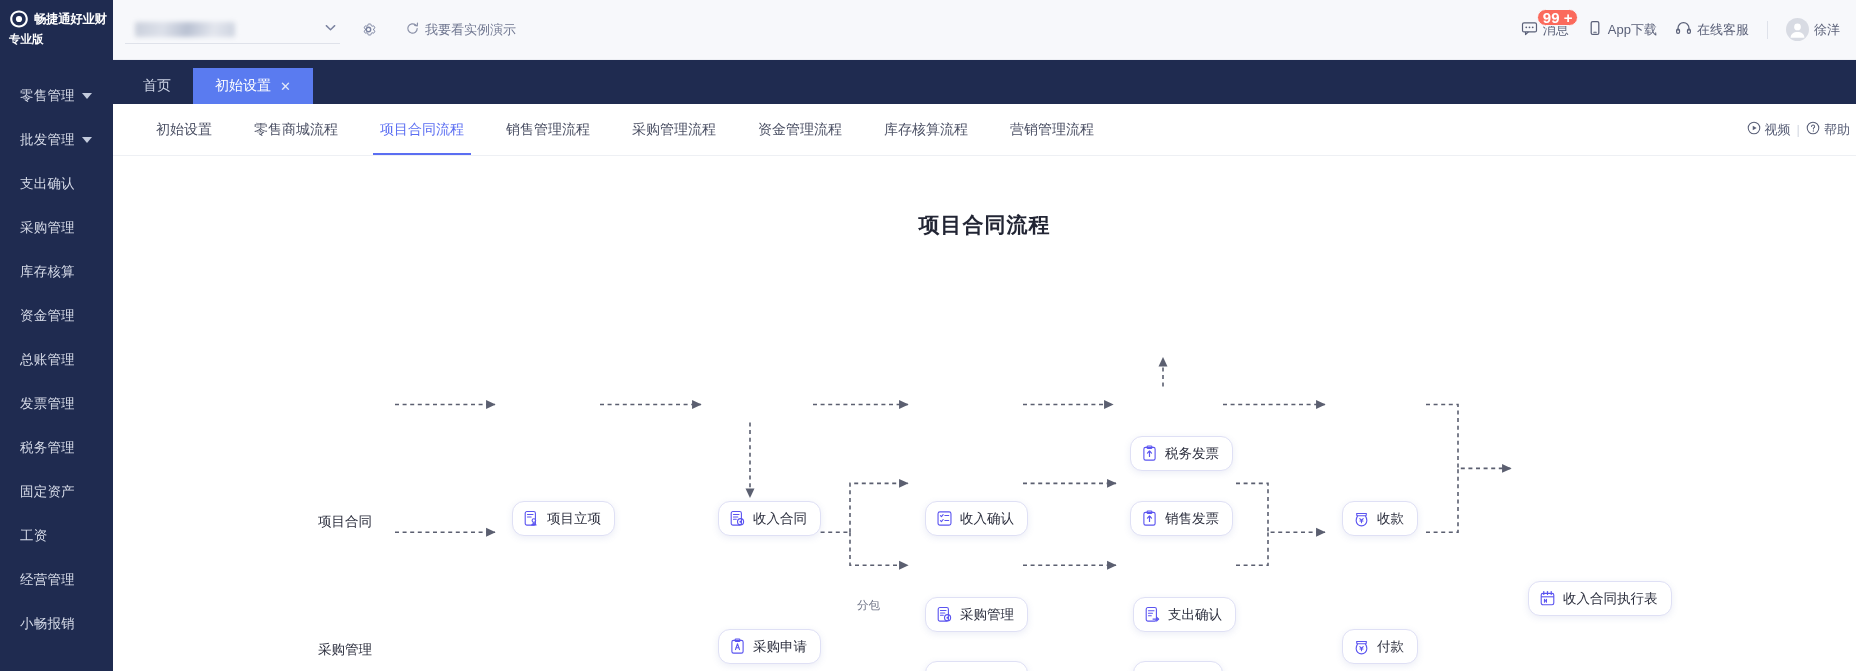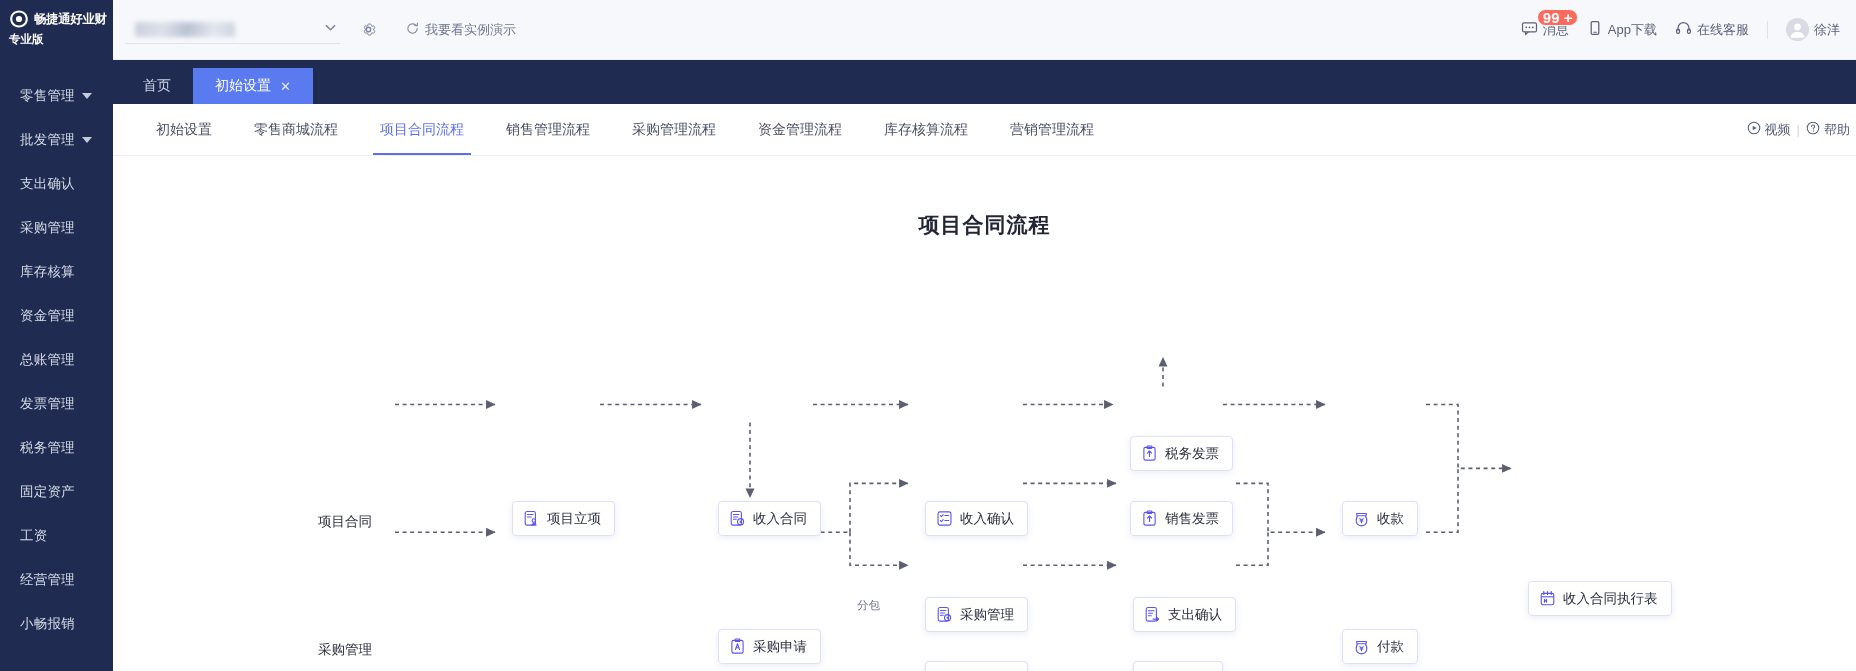"税务发票" .node { border-radius: 4px -> 12px }
